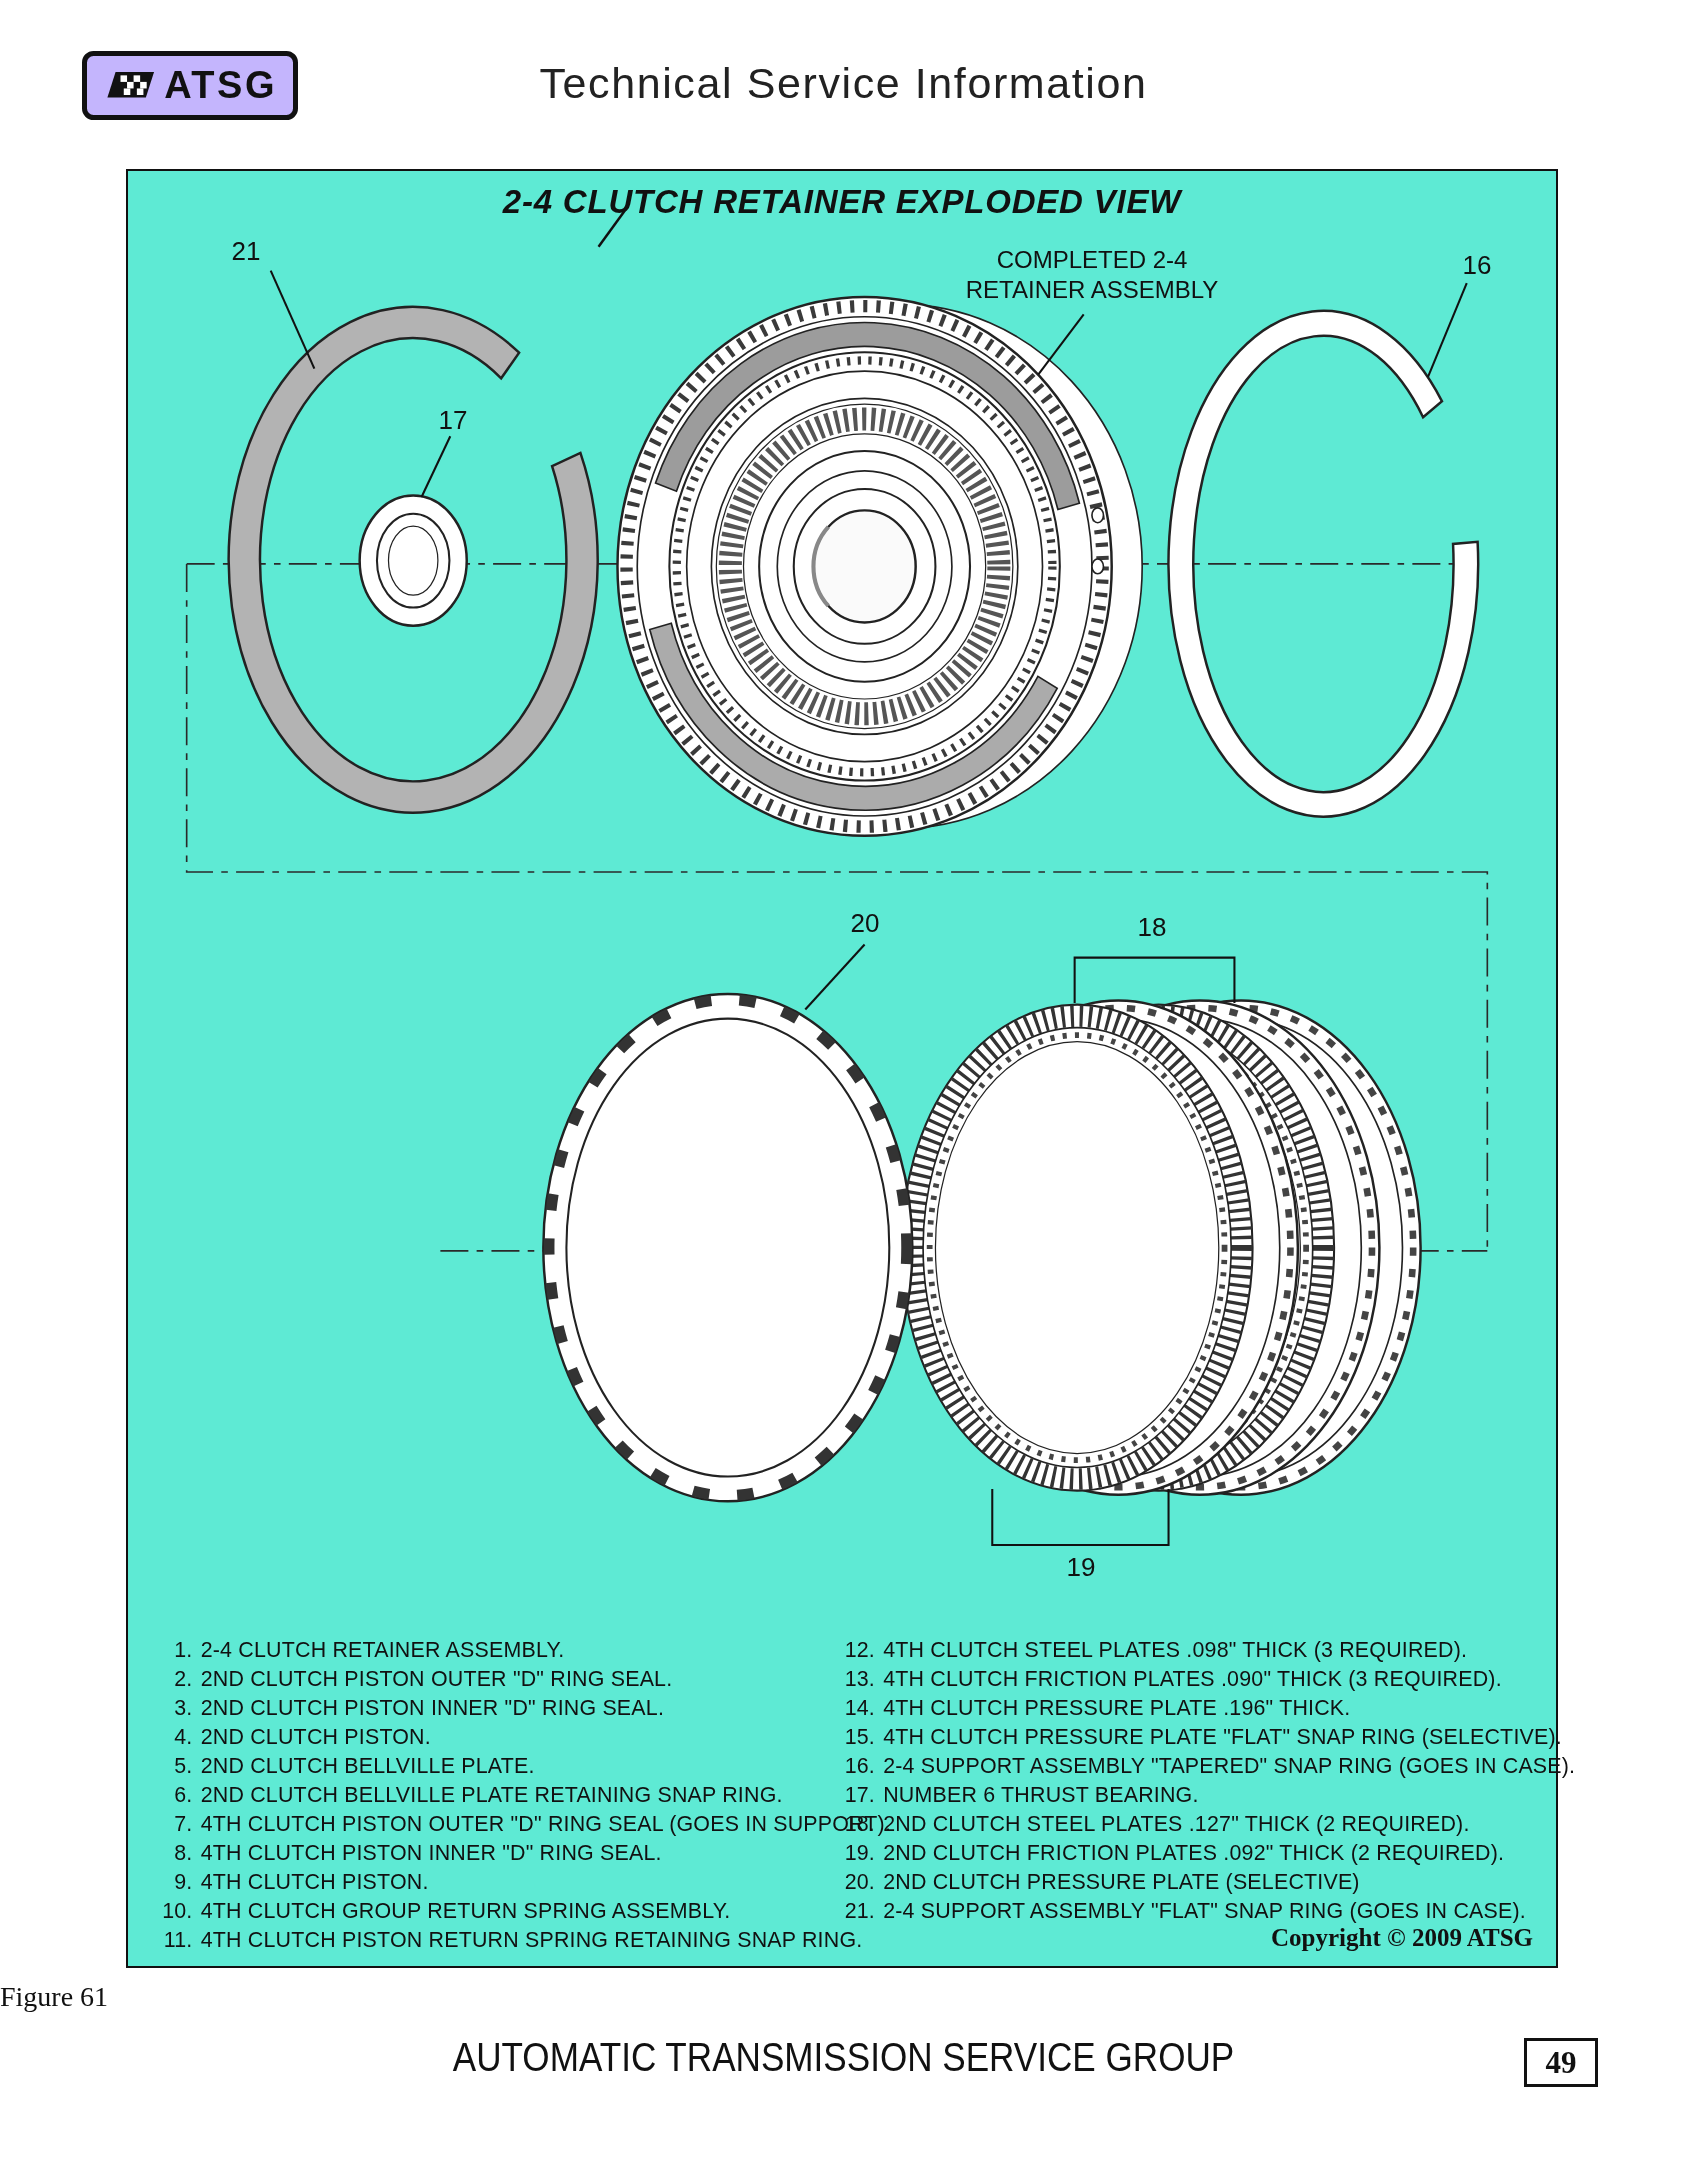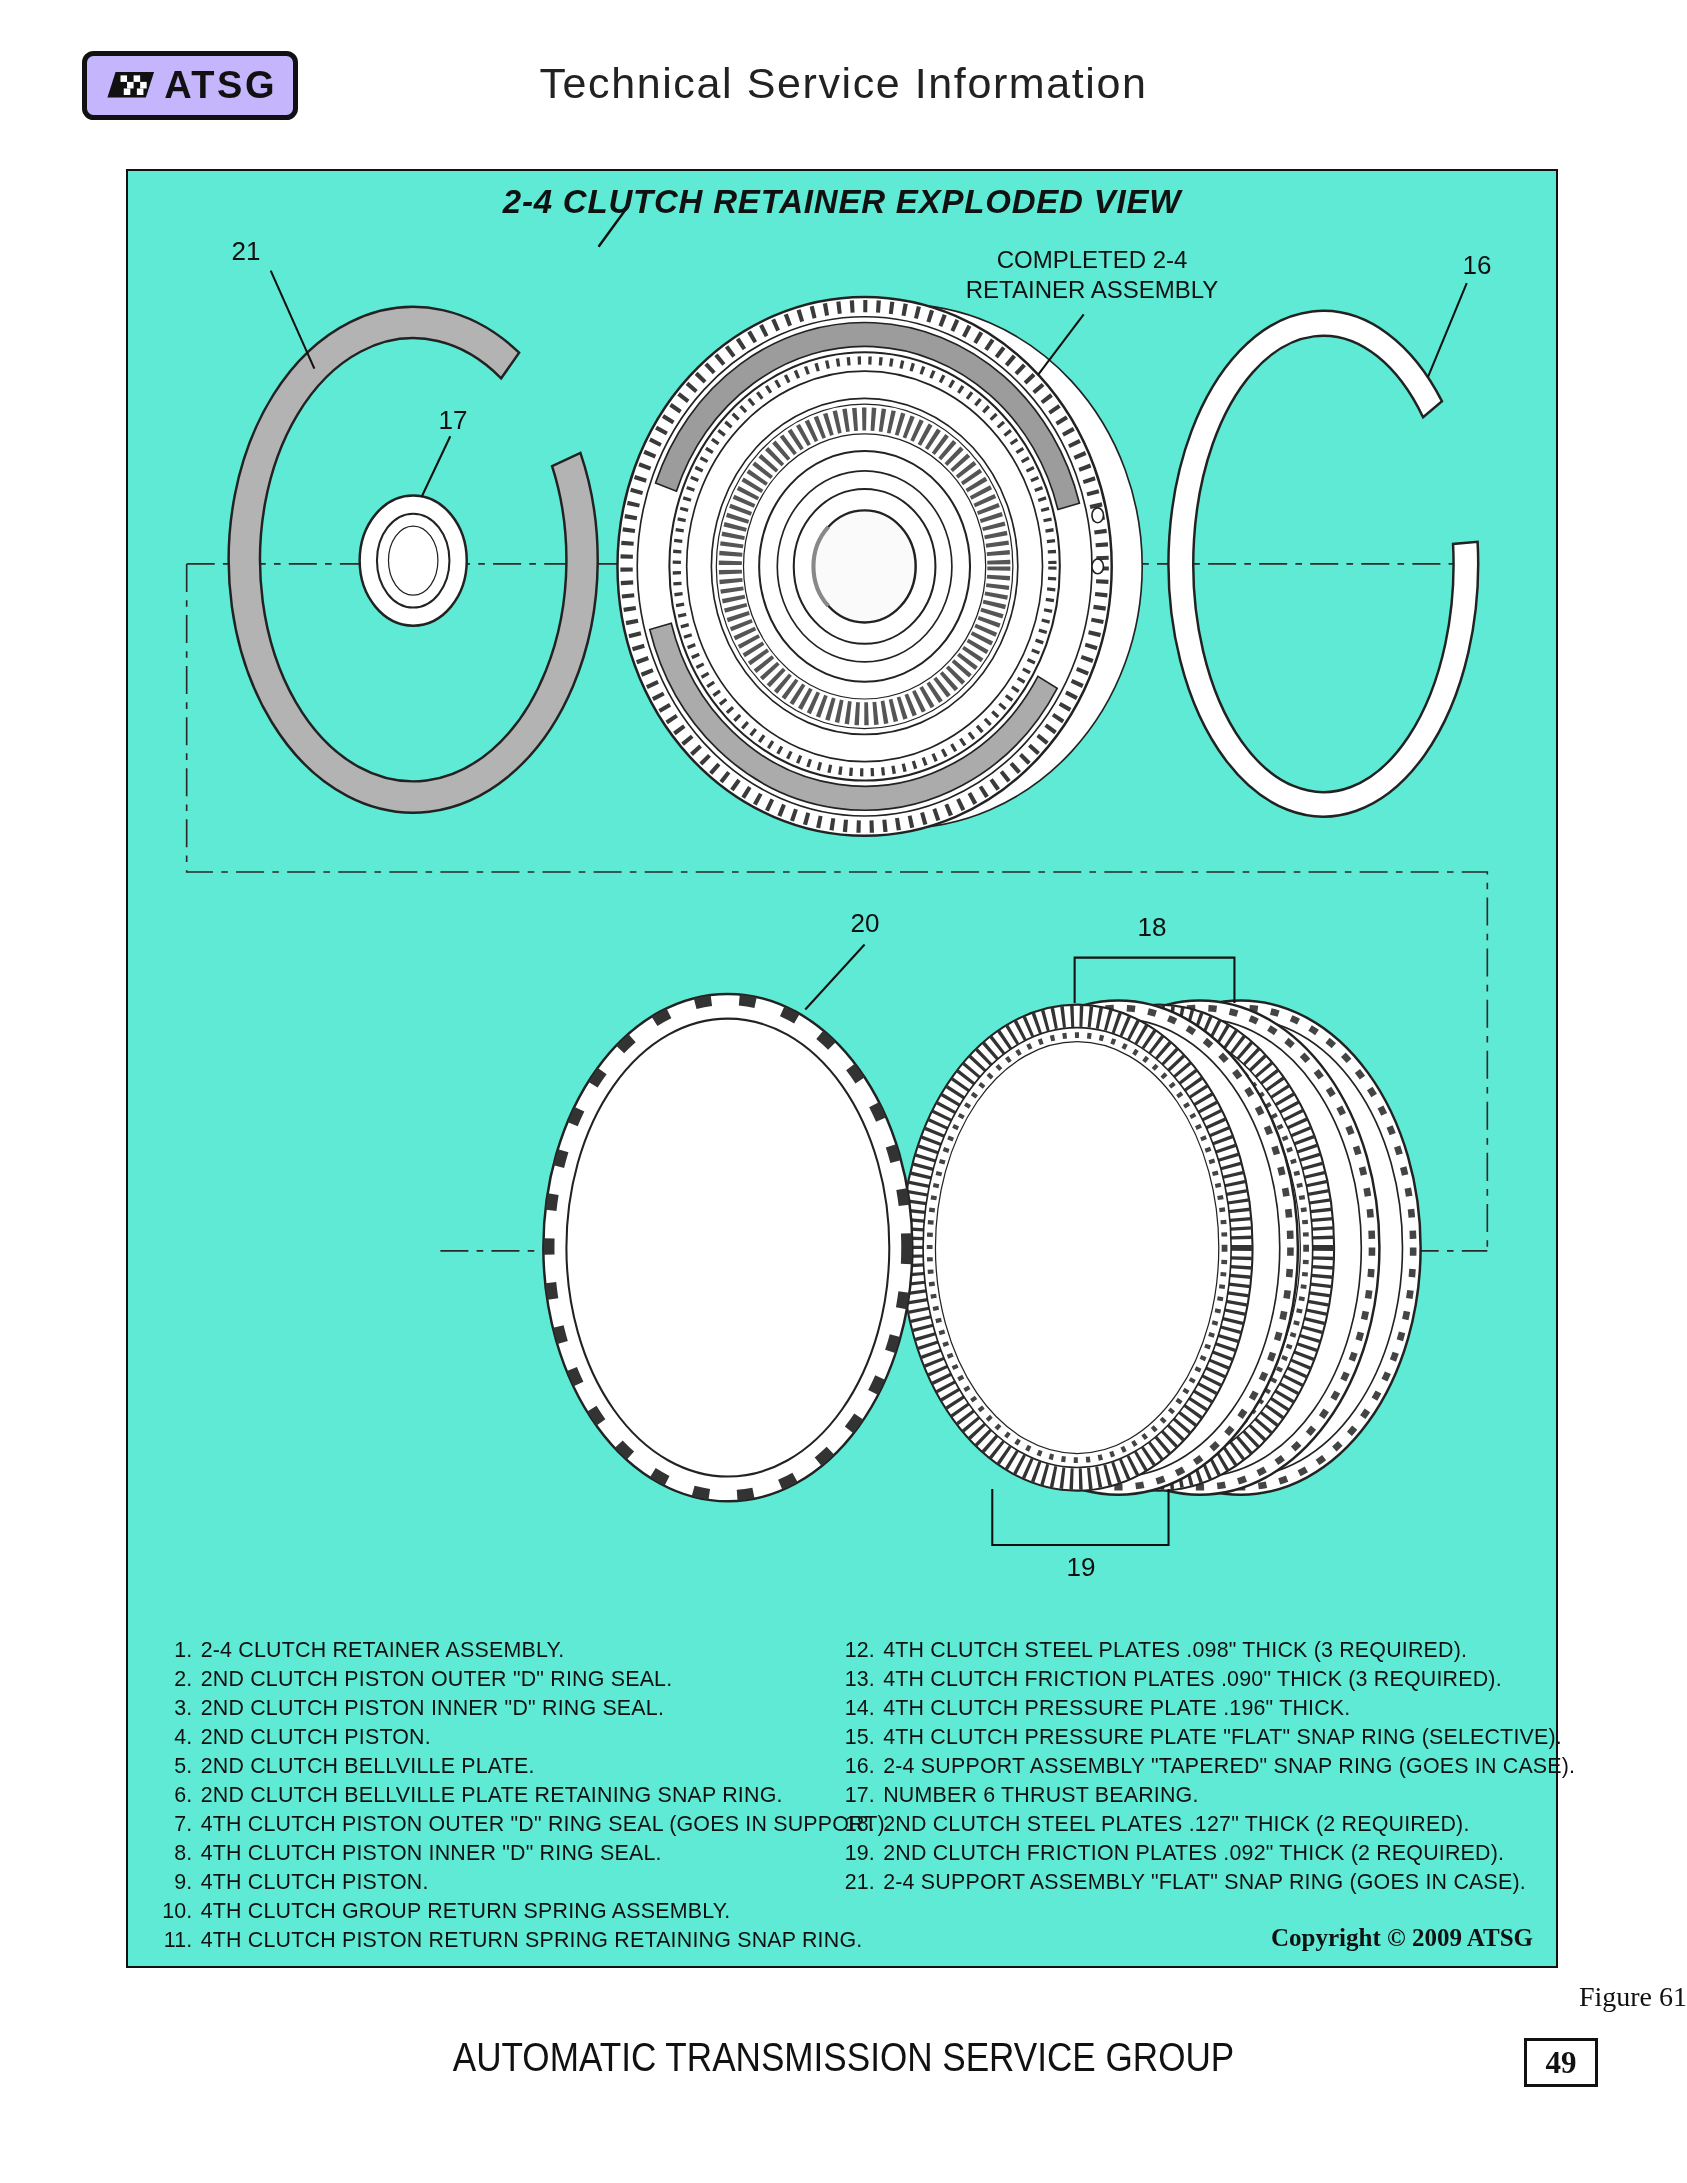"20." div.pl-row { html: none -> <div> <span>20.</span> <span>2ND CLUTCH PRESSURE PLATE (SELECTIVE)</span> </div> }
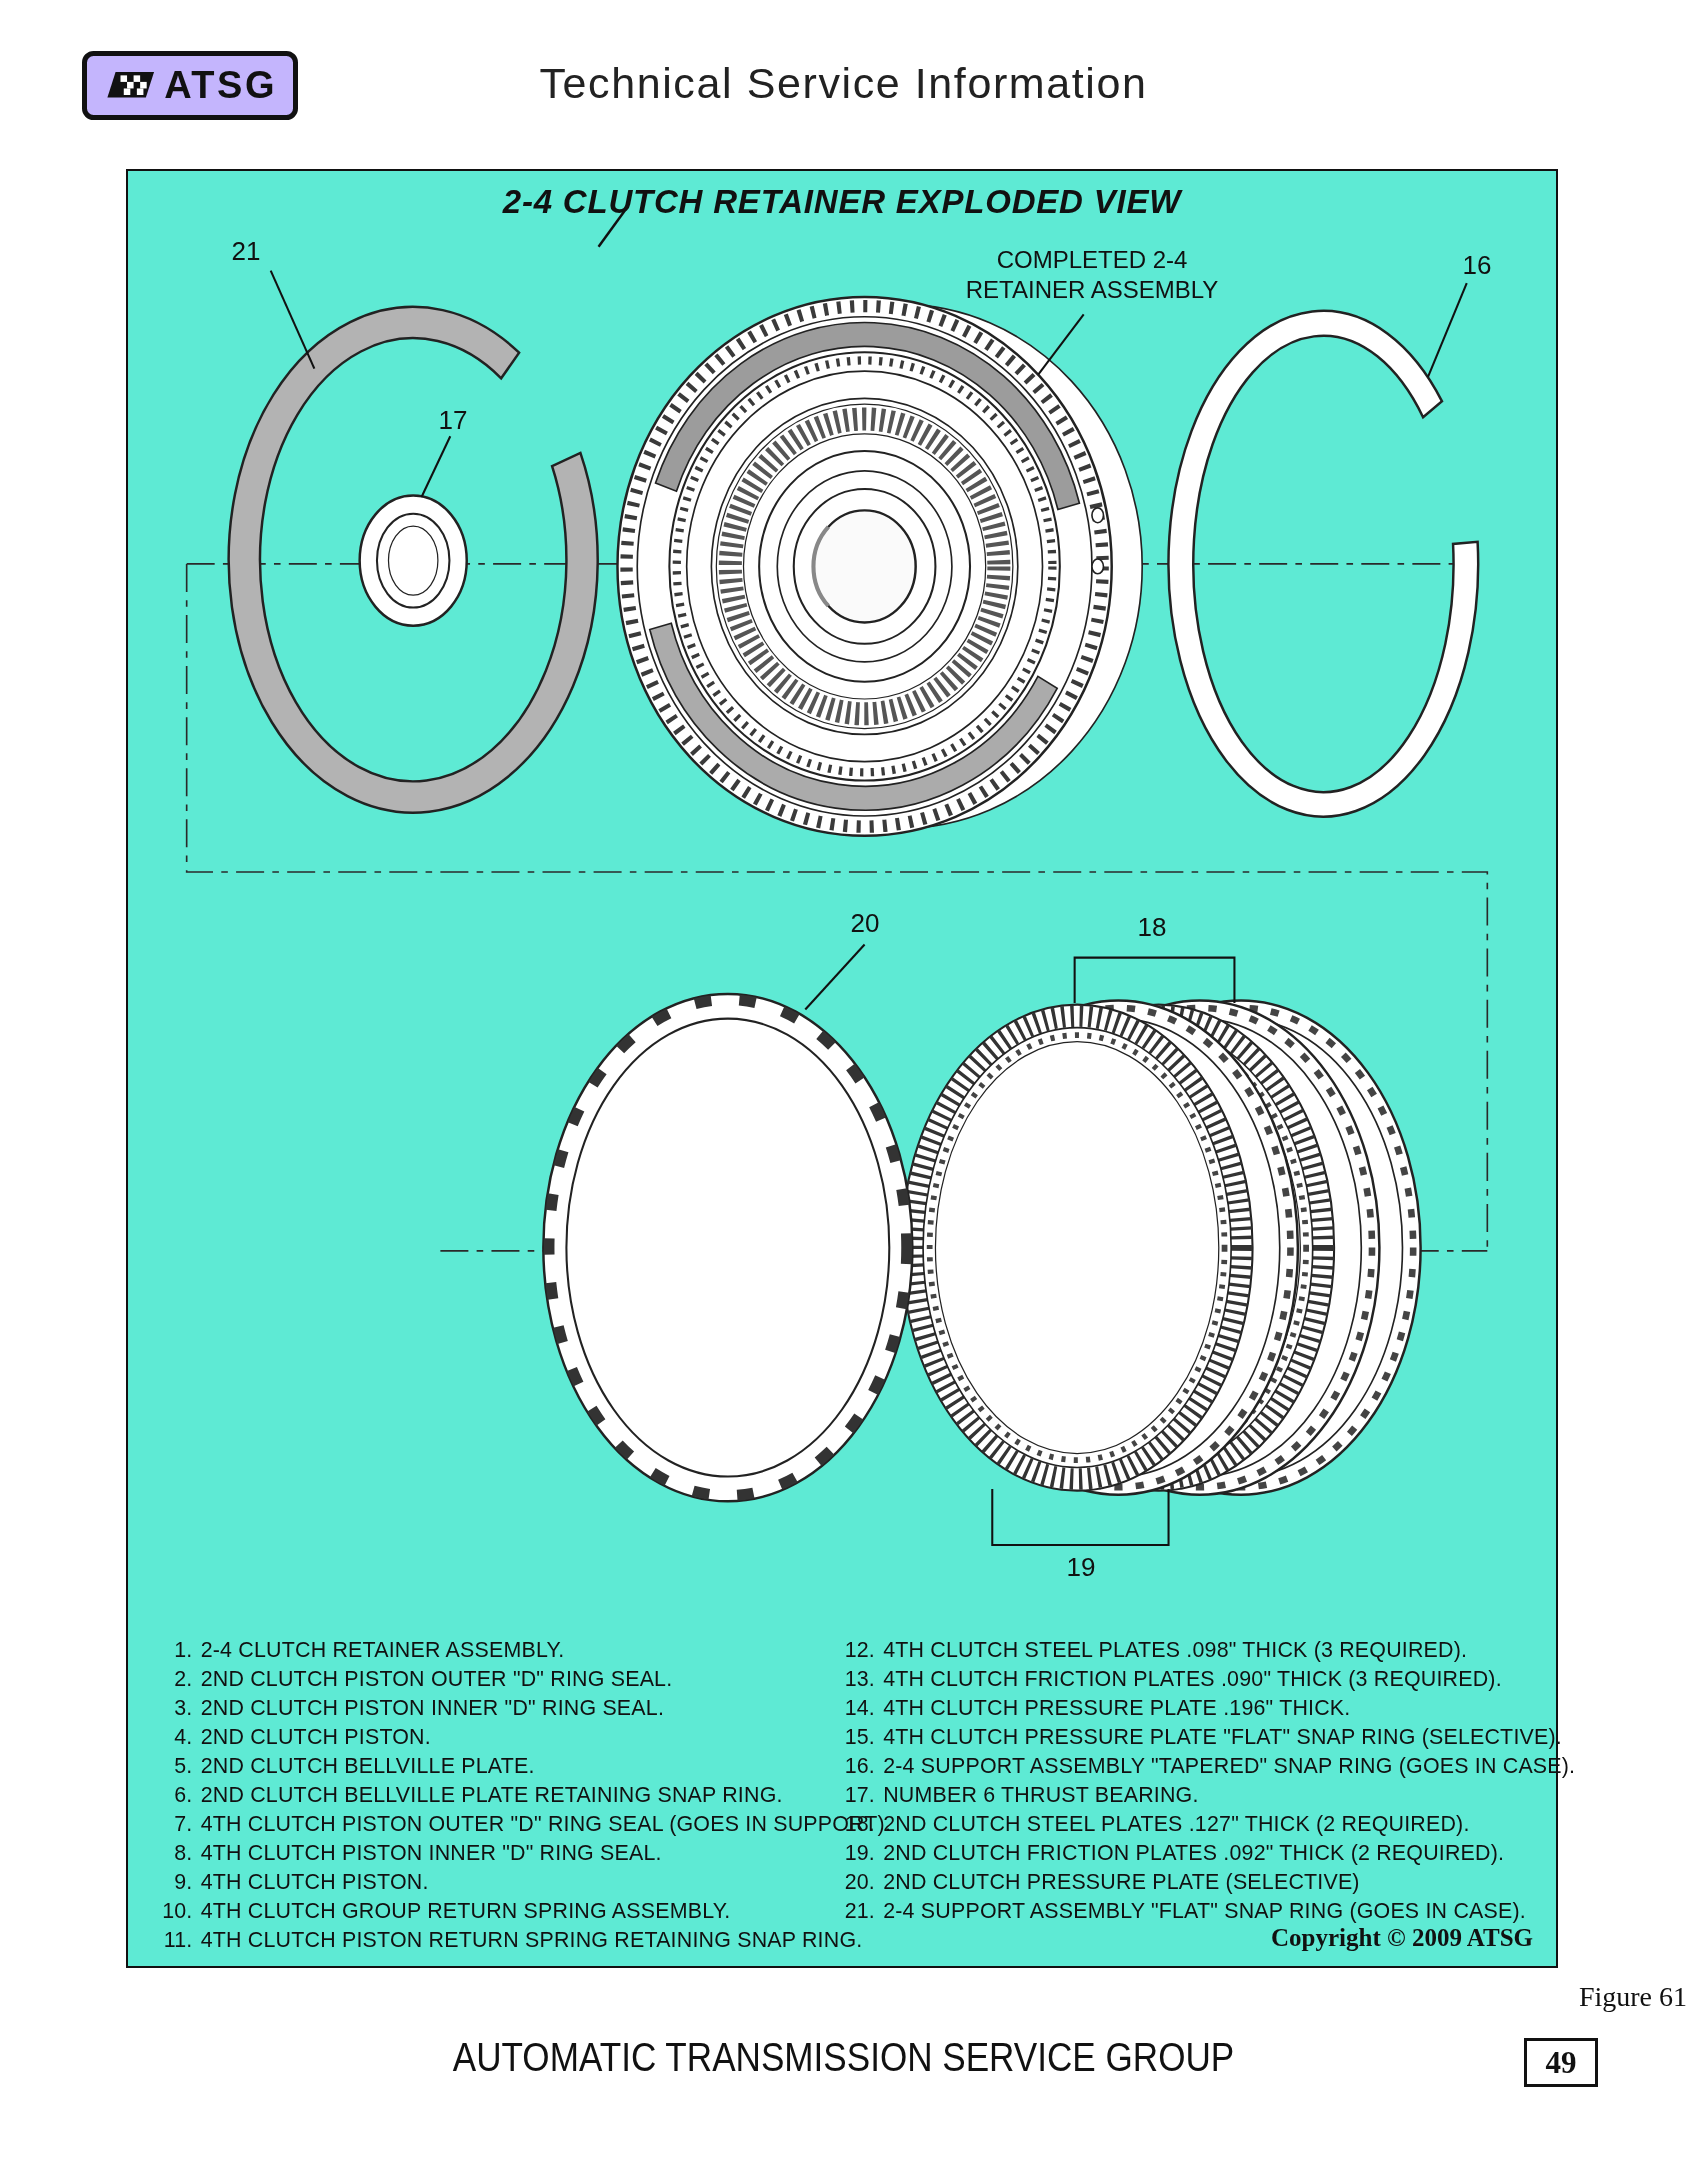"Figure 61" .figure-caption { text-align: right -> left }
